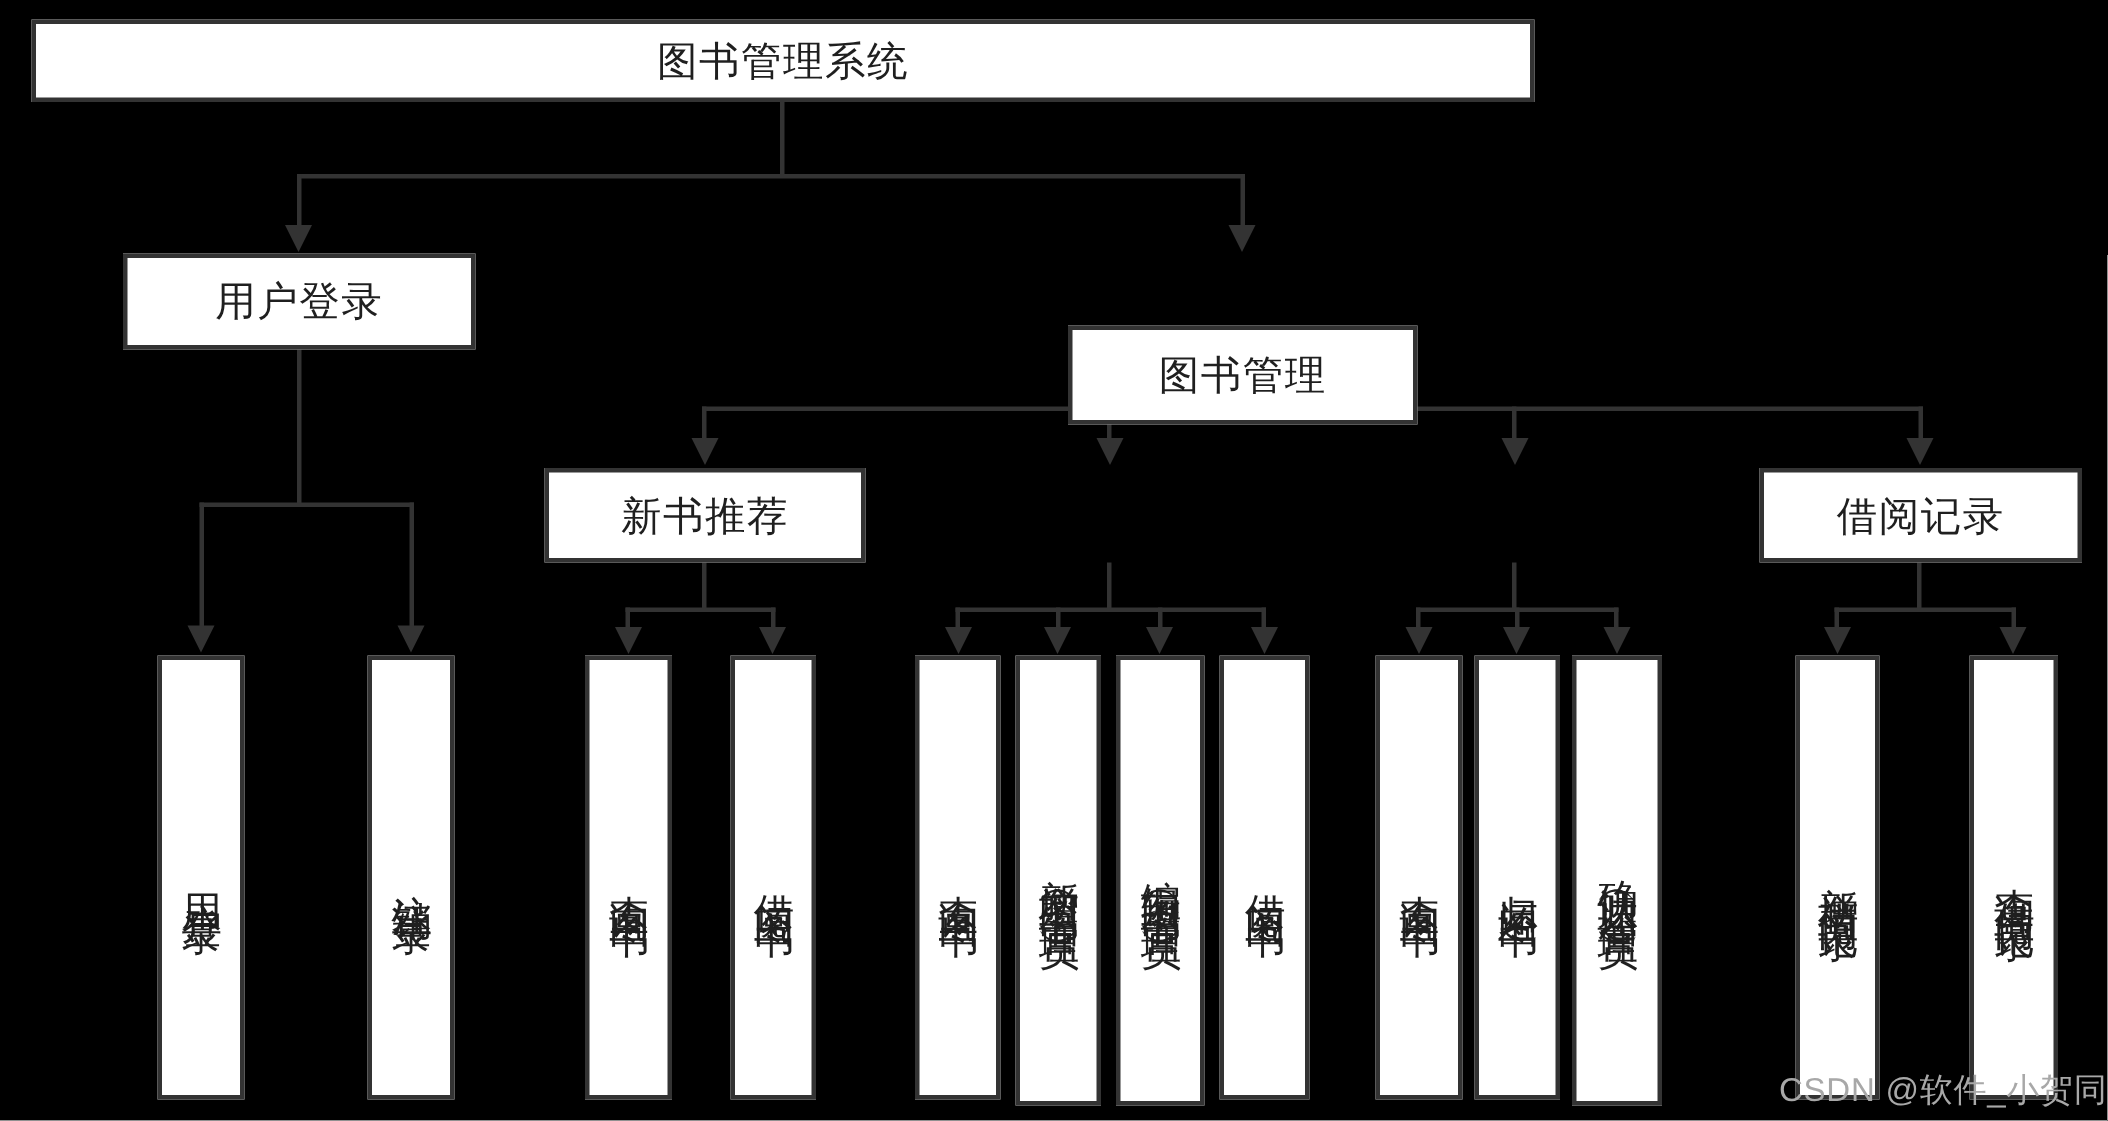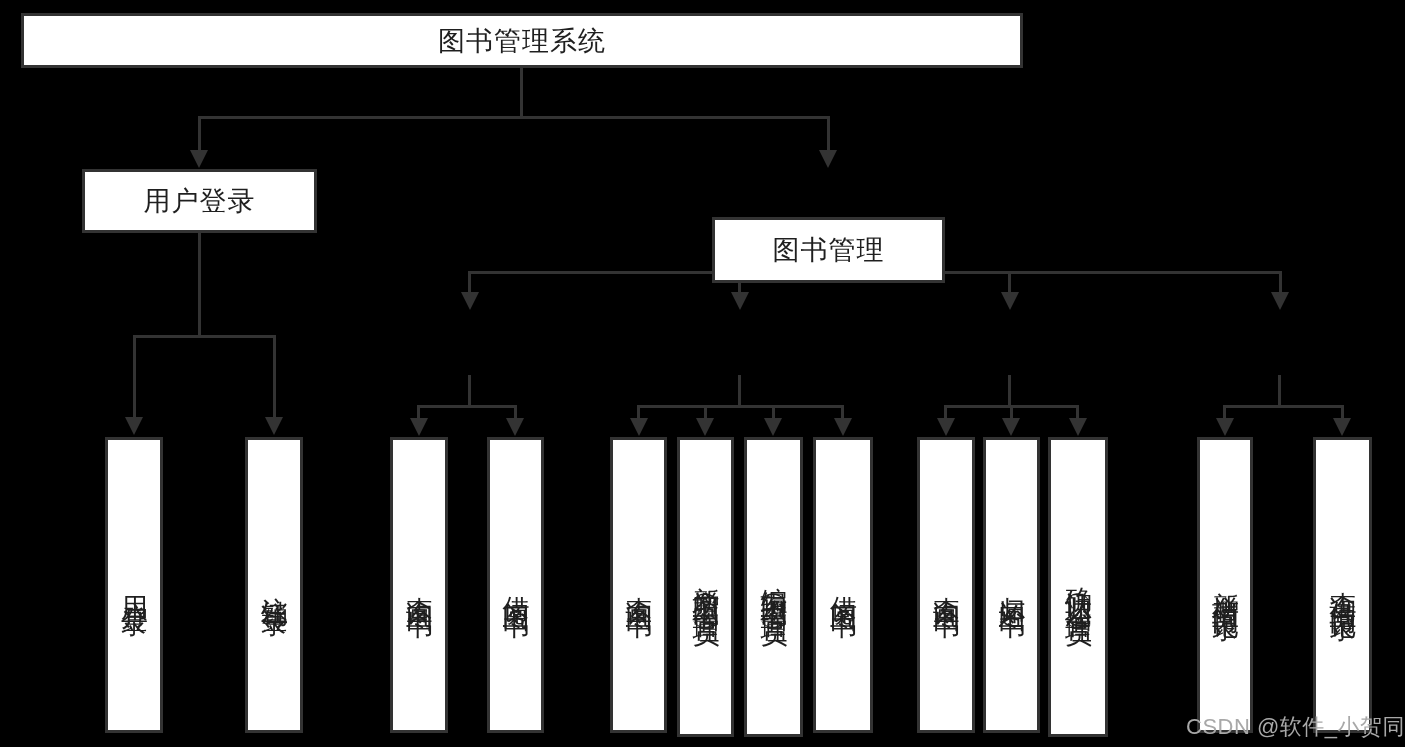"新书推荐" div.box { html: none -> <div>新书推荐</div> }
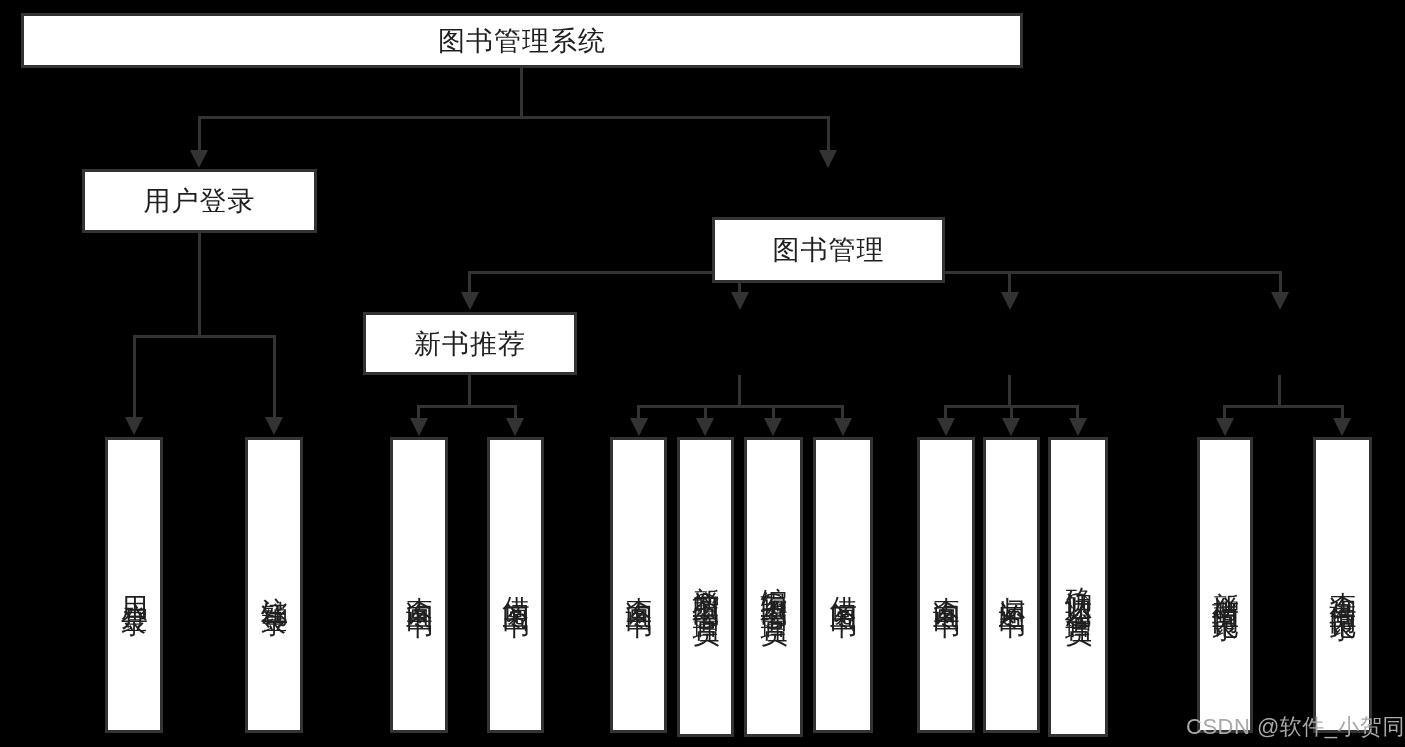"借阅记录" div.box { html: none -> <div>借阅记录</div> }
